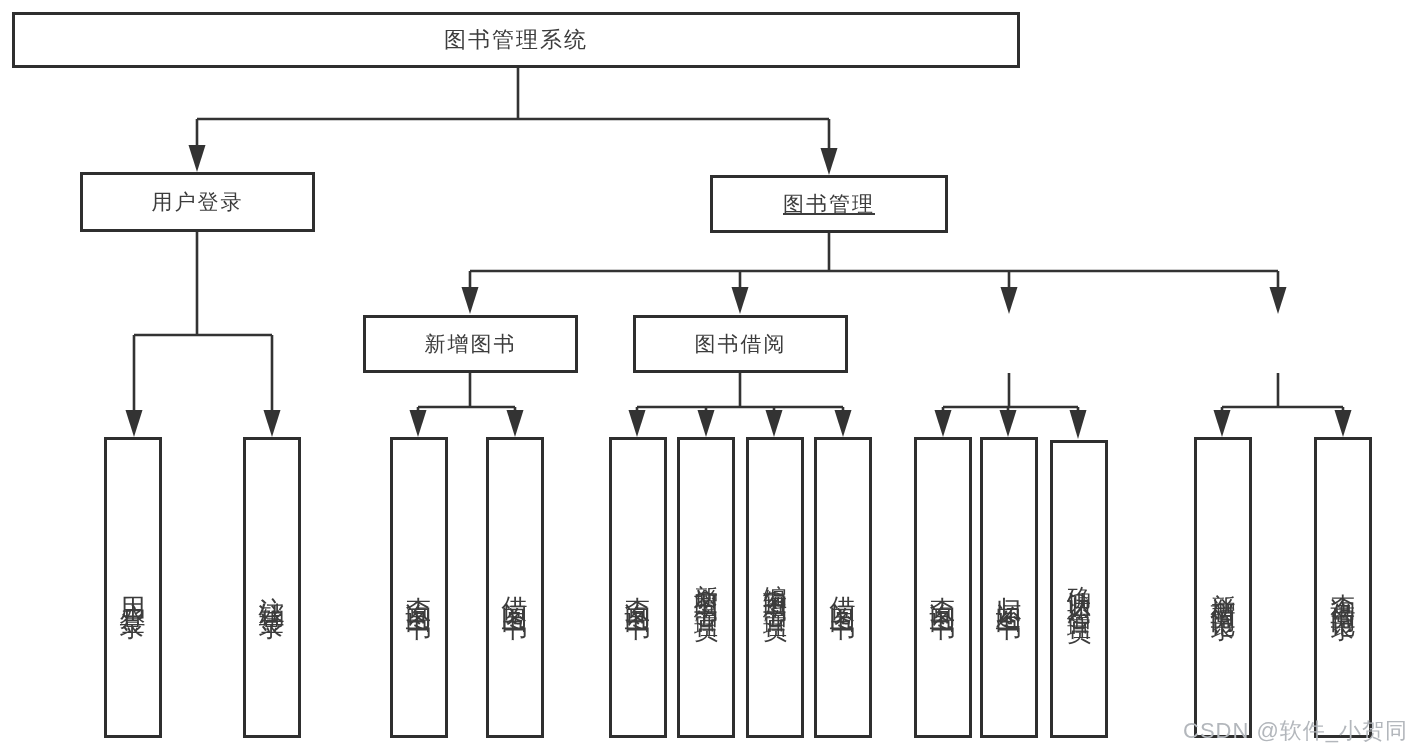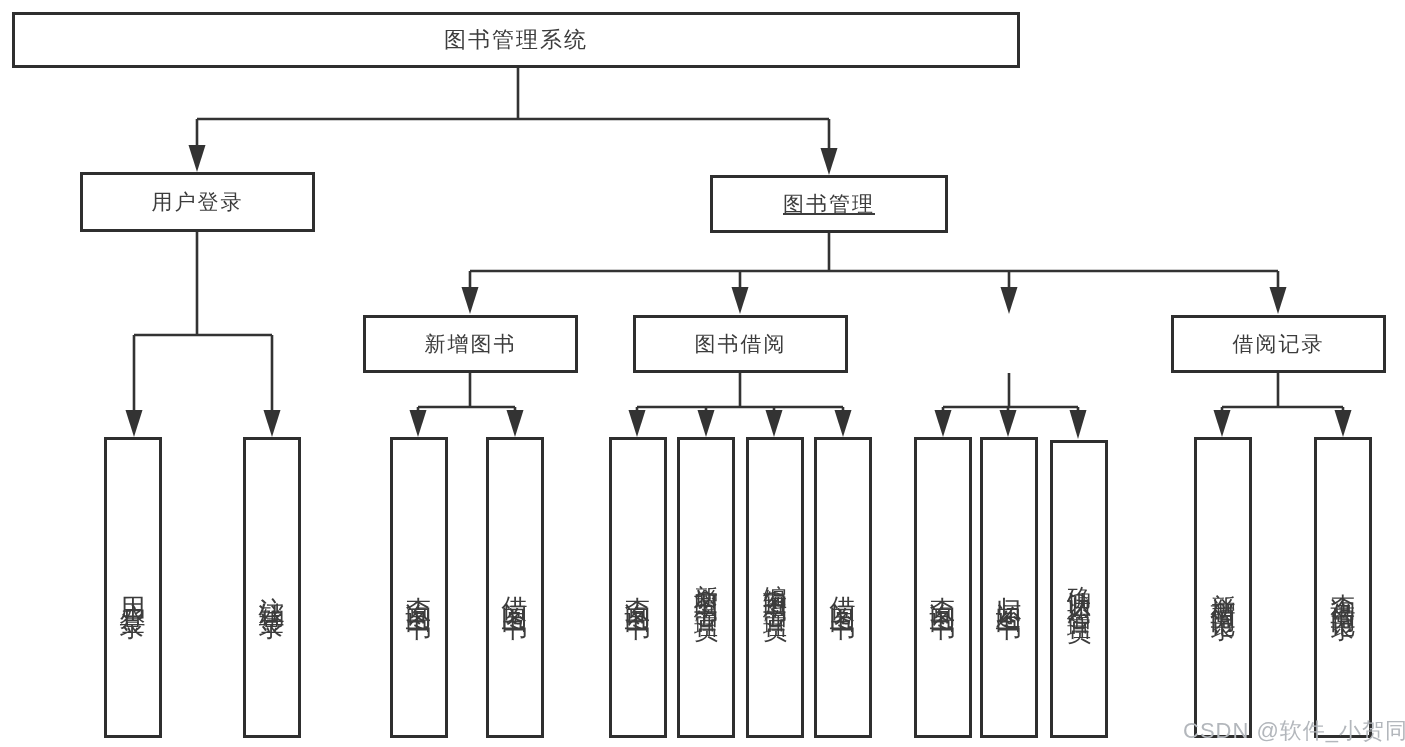"借阅记录" div.box { html: <div> <span>借阅记录</span> </div> -> none }
